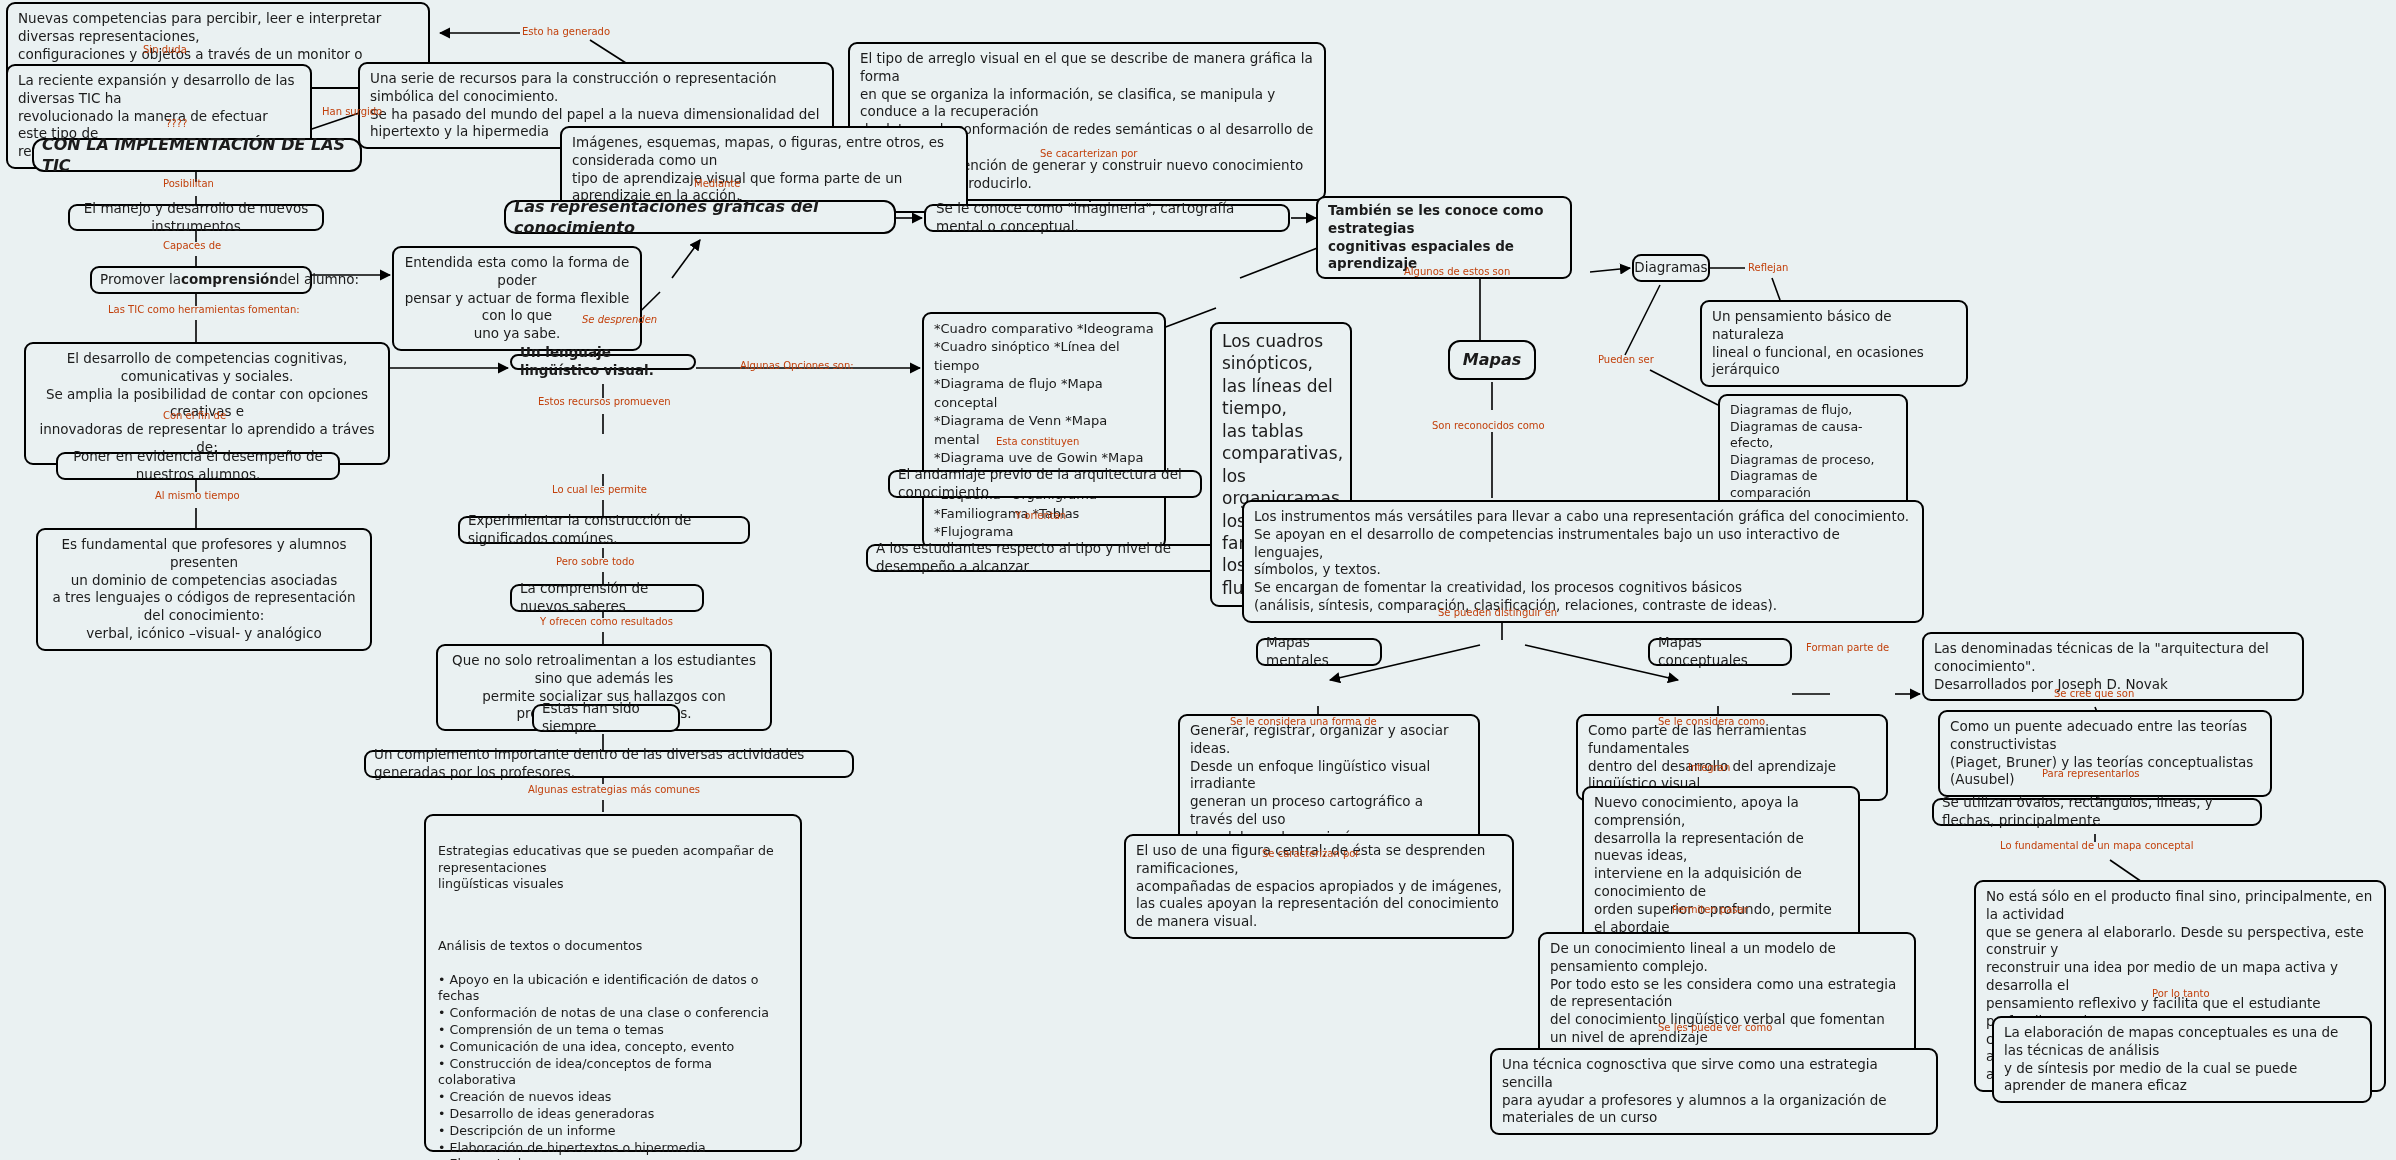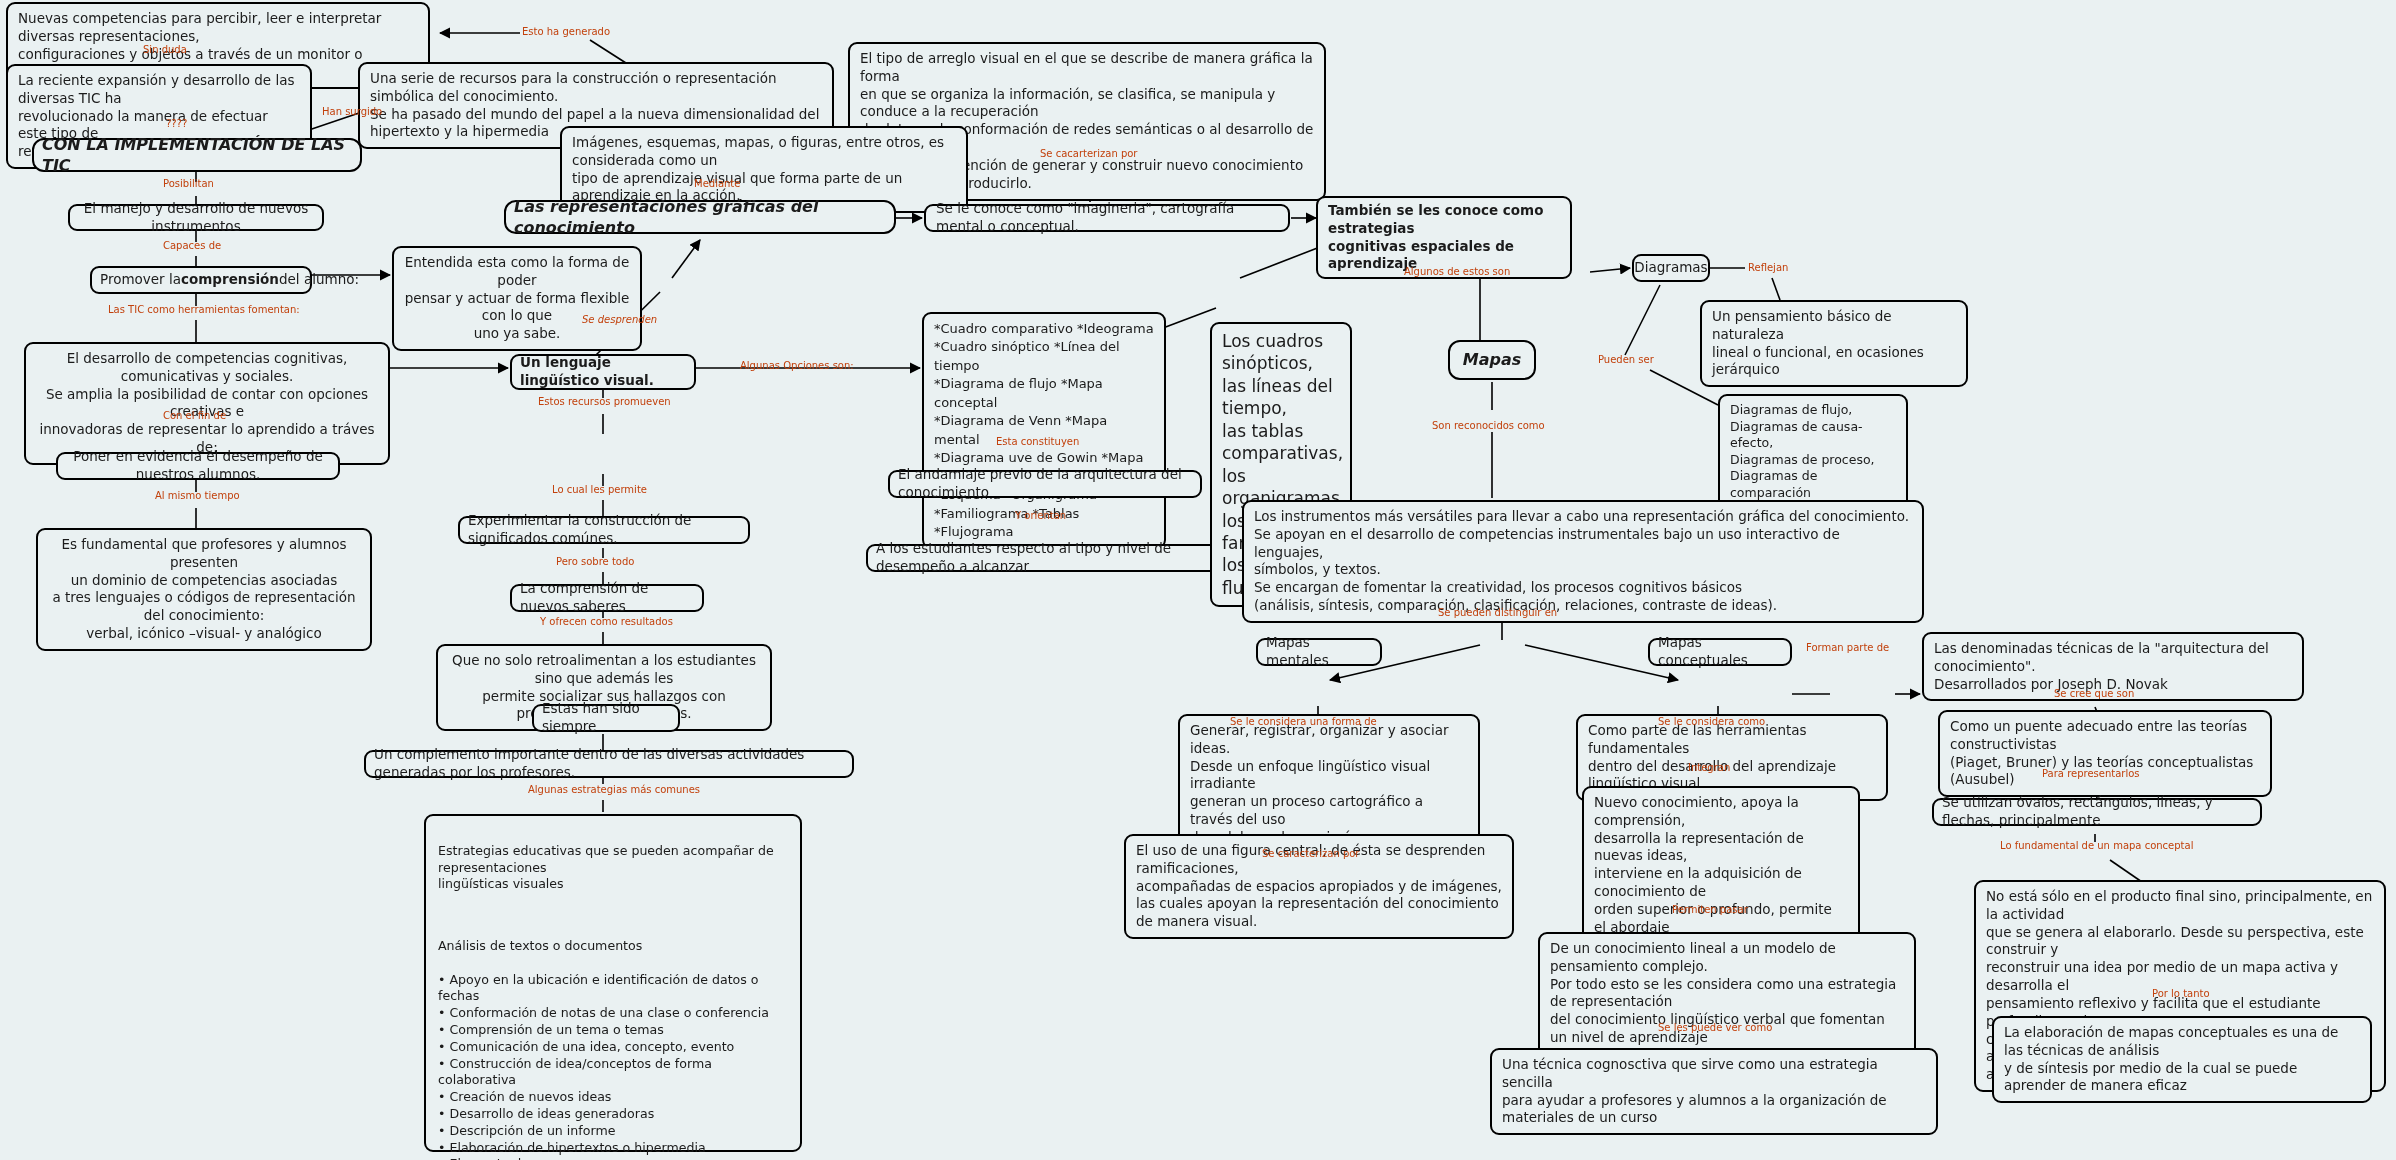"Un lenguaje lingüístico visual." div.node { height: 36px -> 16px }
